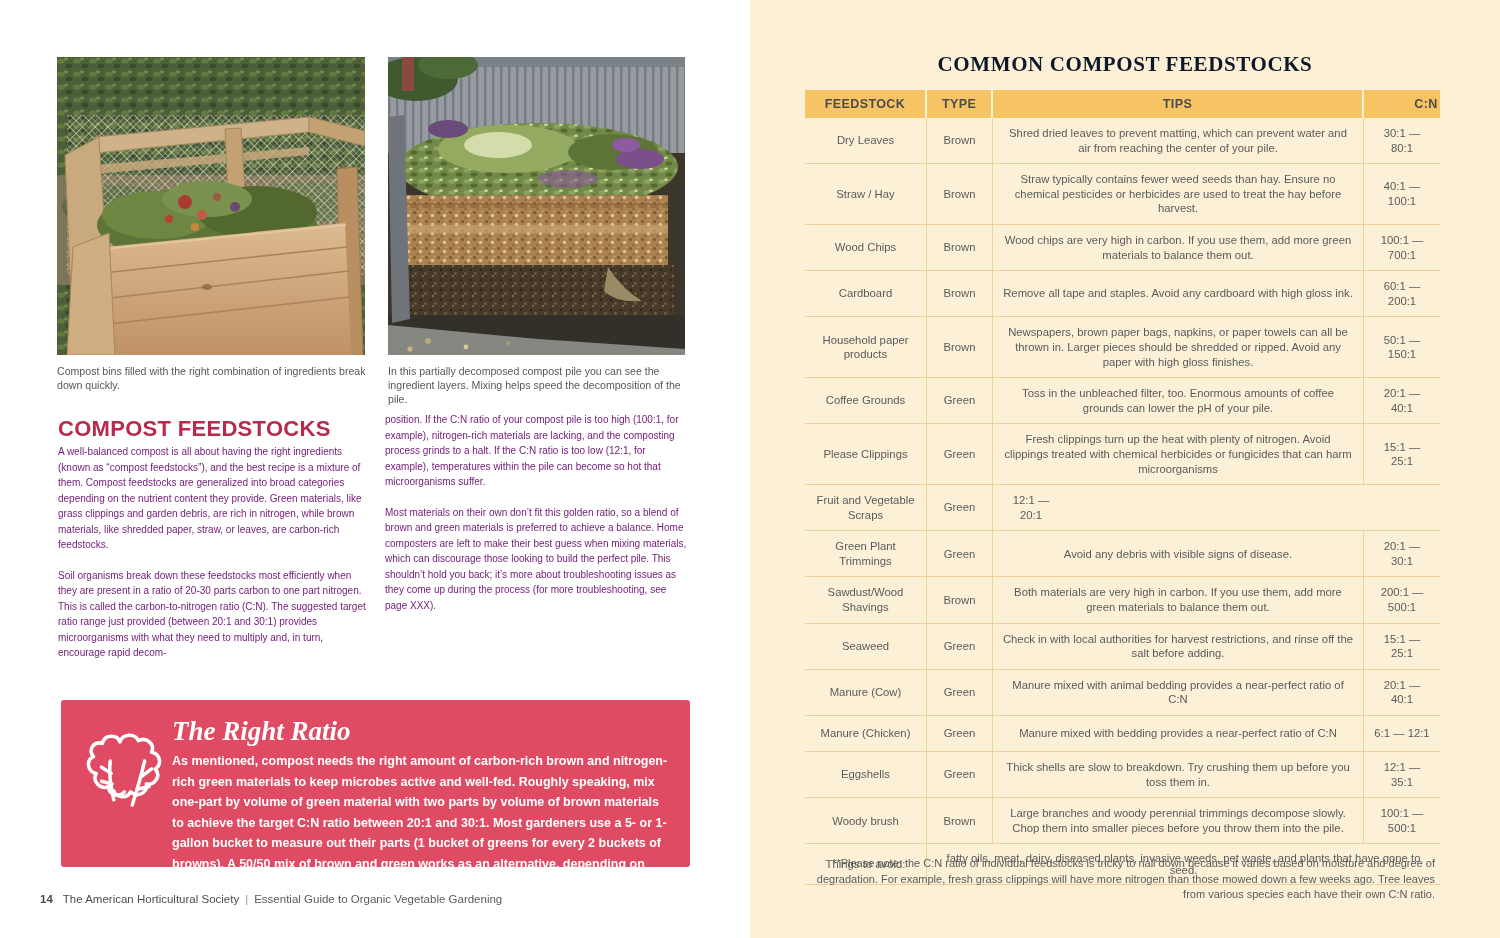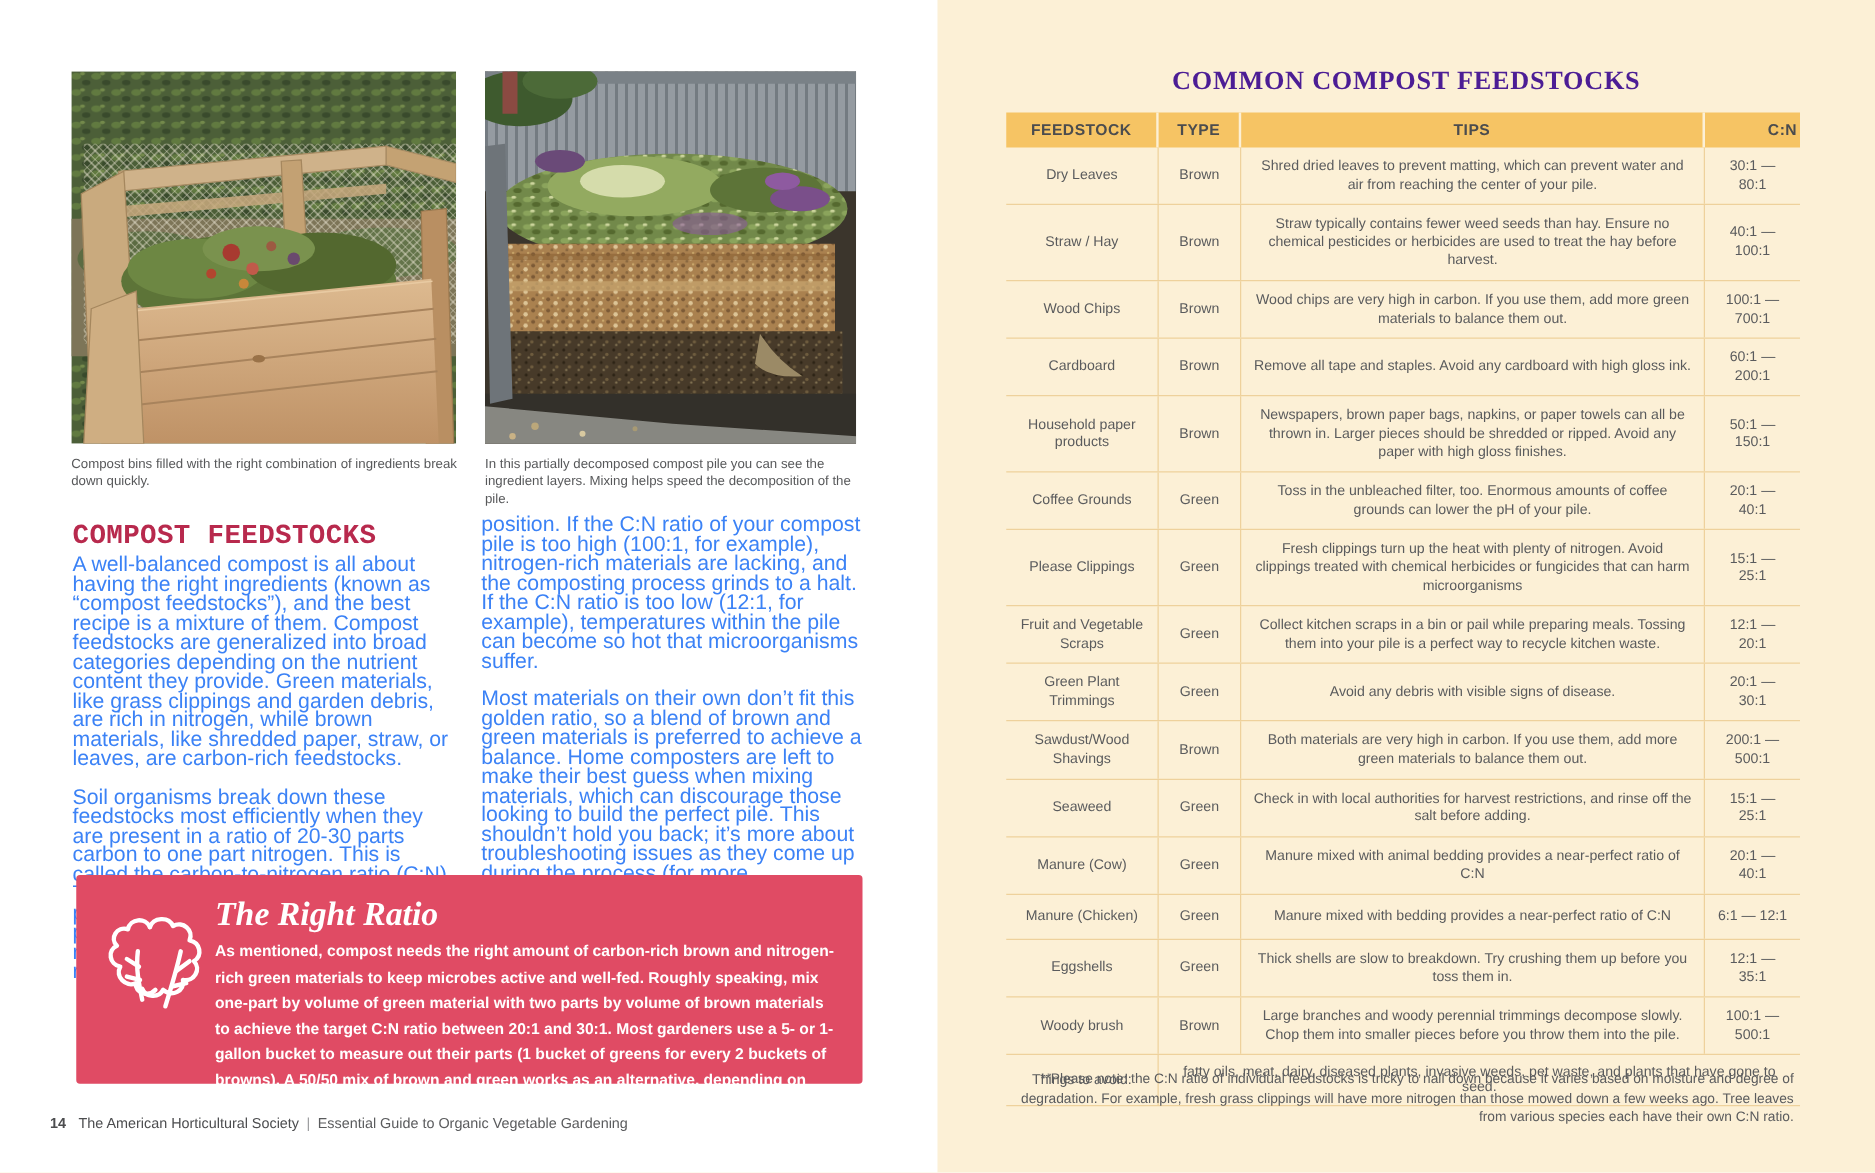"COMMON COMPOST FEEDSTOCKS" .table-title { color: #4c1d95 -> #0f172a }
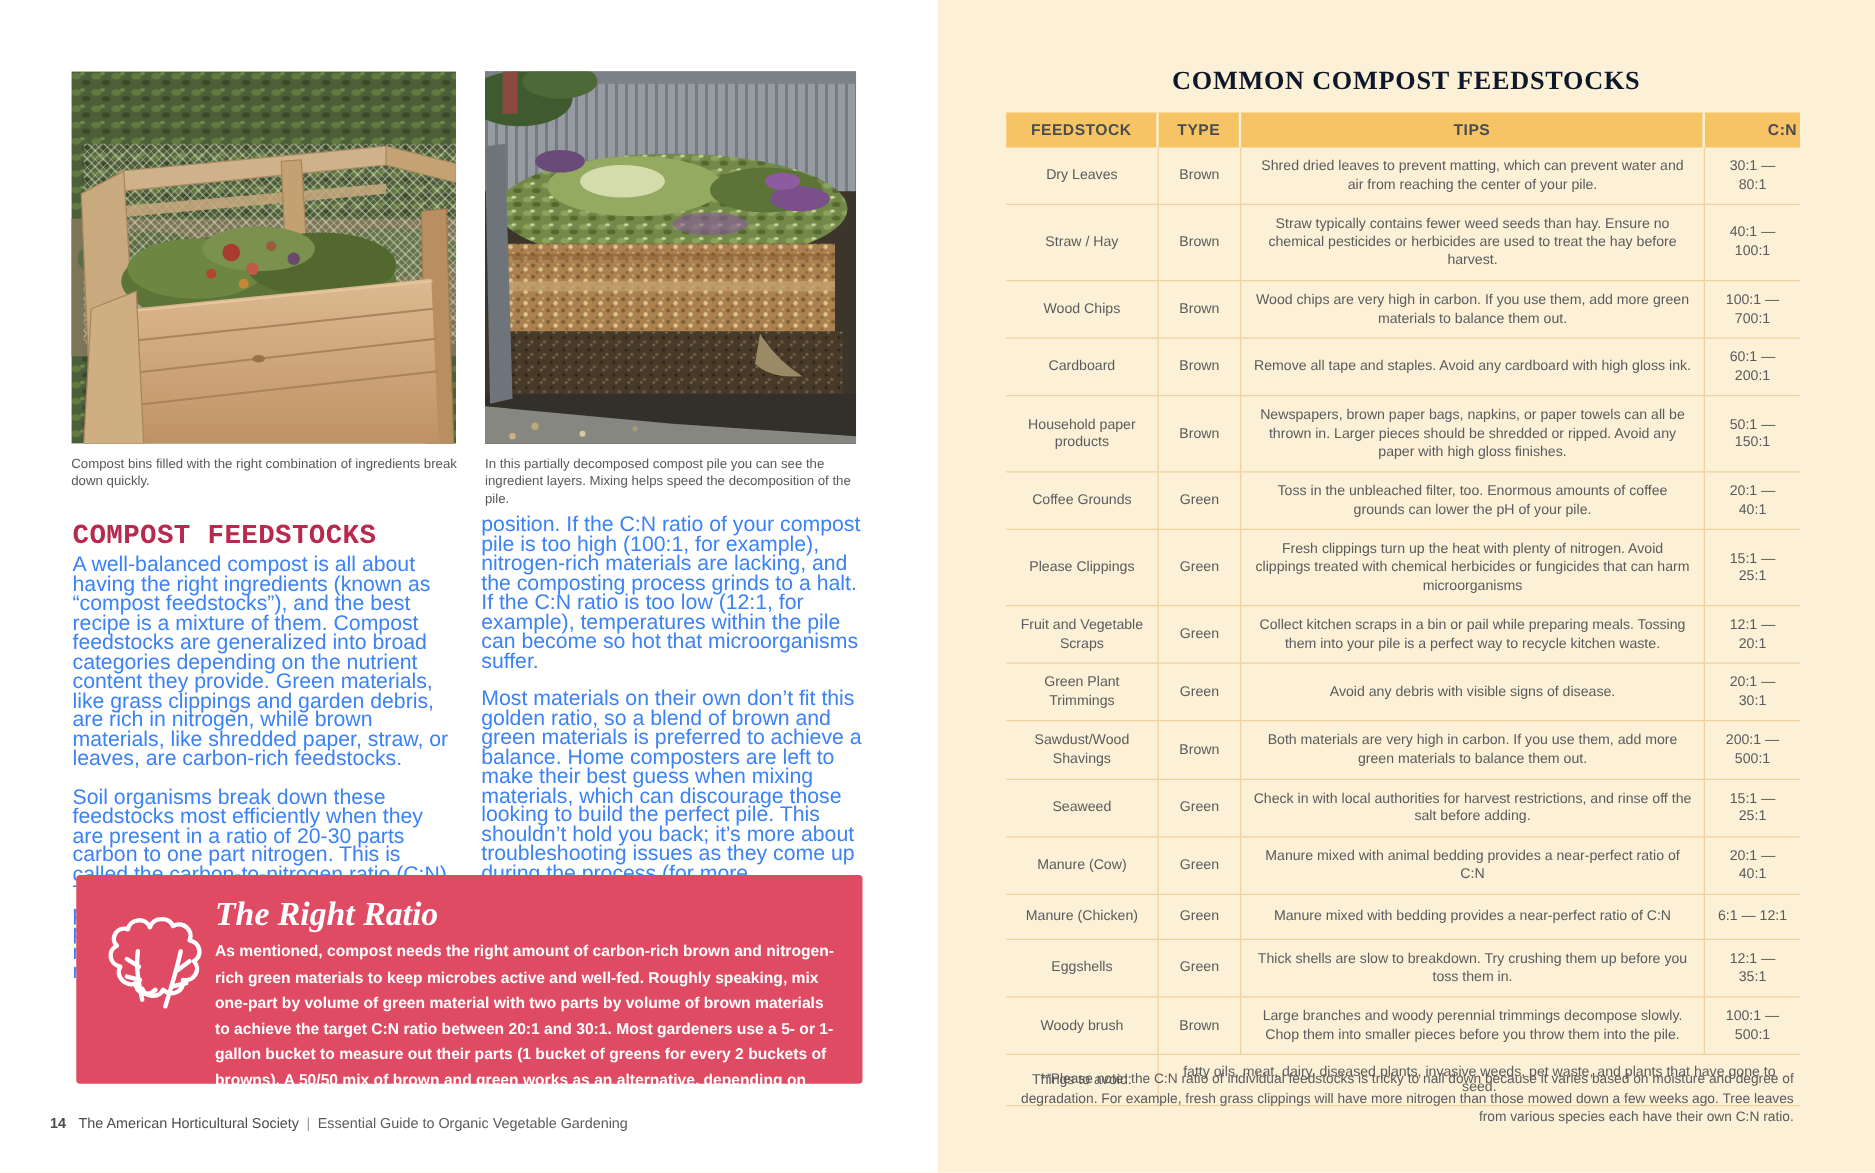"COMPOST FEEDSTOCKS" .section-heading { font-family: Liberation Mono, monospace -> Liberation Sans, sans-serif }
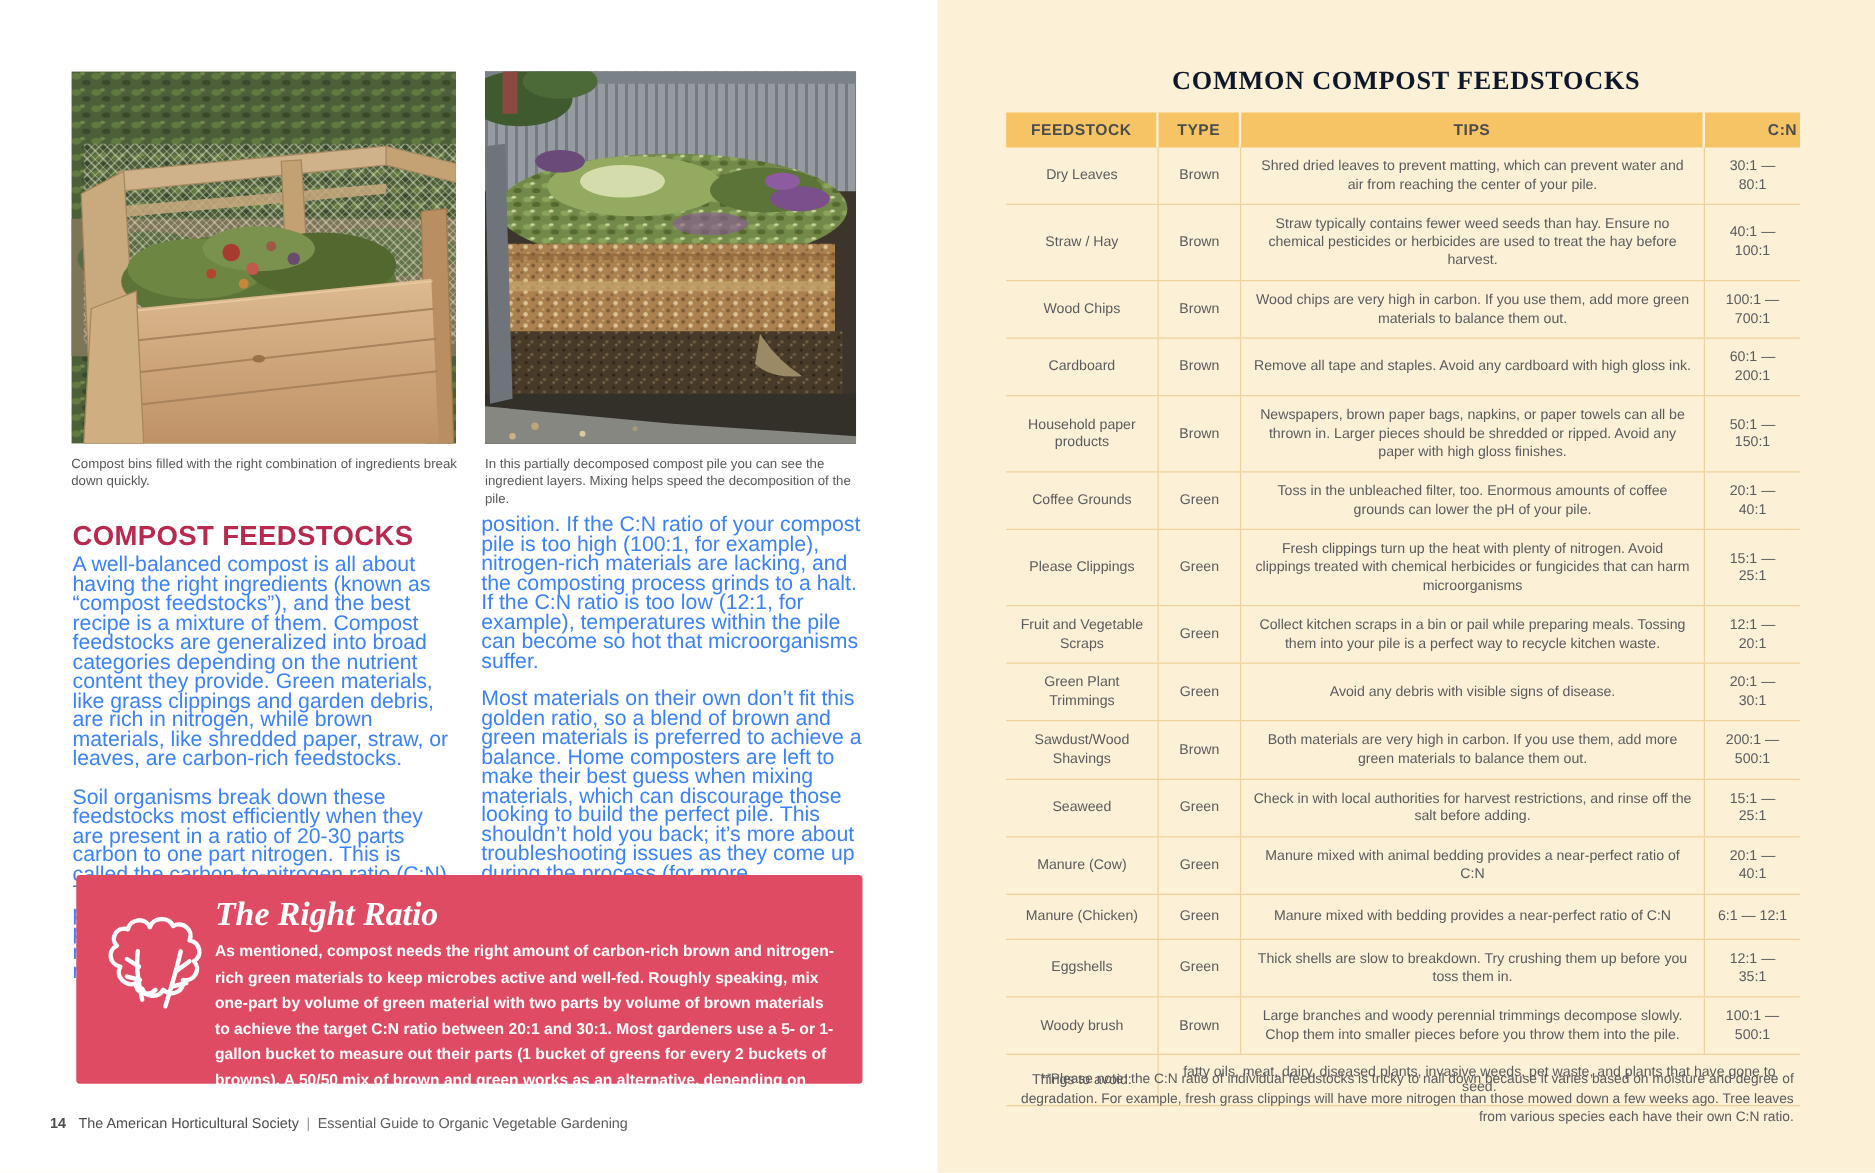"position. If the C:N ratio" .body-col { color: #3b82f6 -> #701a75; font-size: 17px -> 10px }
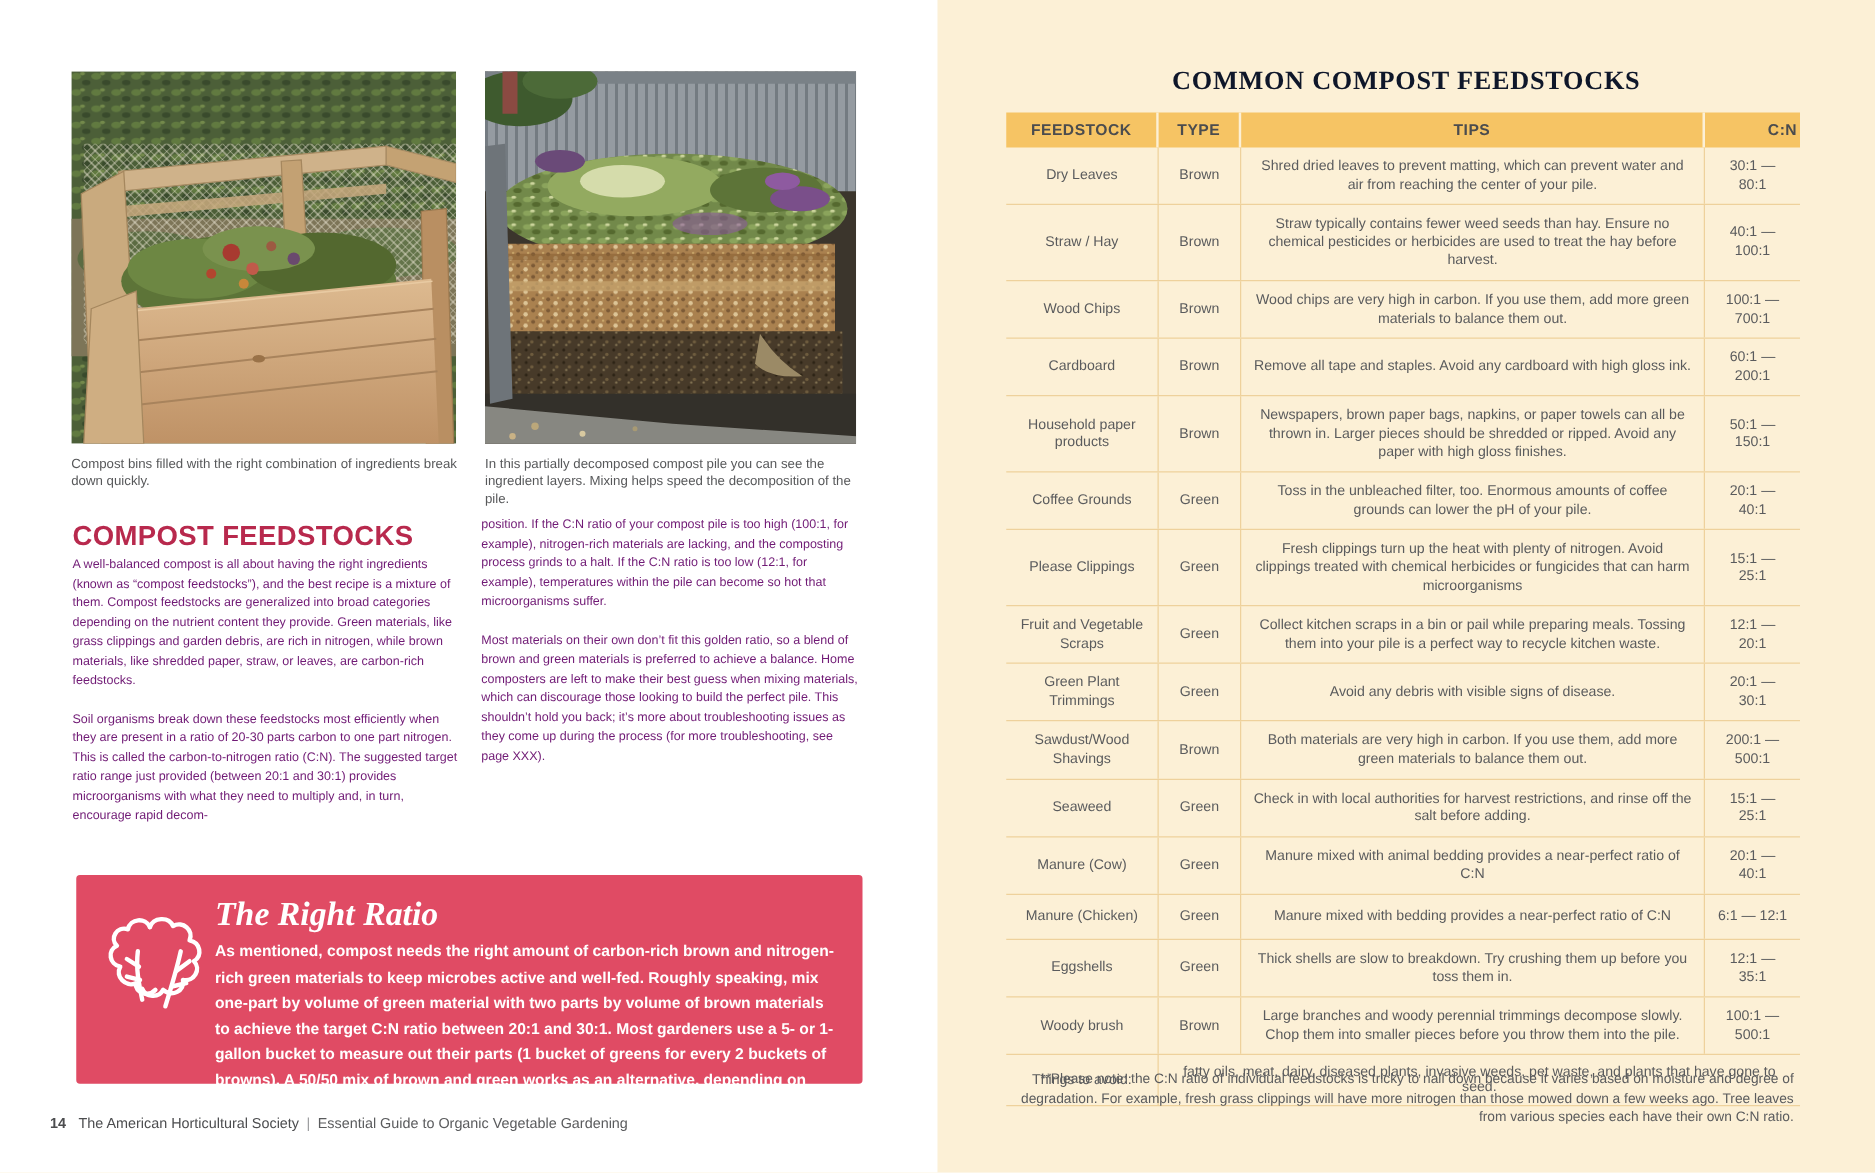"Collect kitchen scraps in a" div.cell { html: <div>Collect kitchen scraps in a bin or pail while preparing meals. Tossing them into your pile is a perfect way to recycle kitchen waste.</div> -> none }
